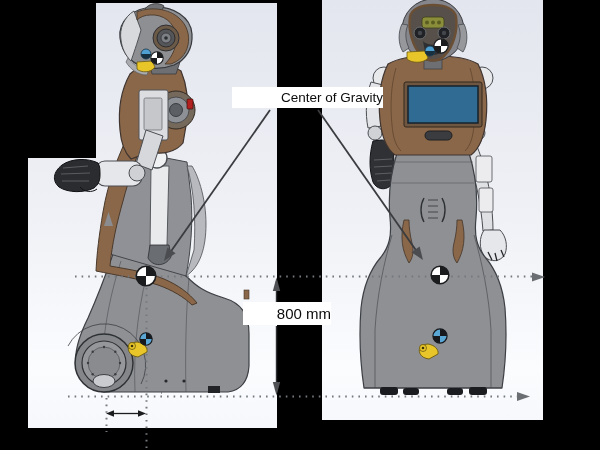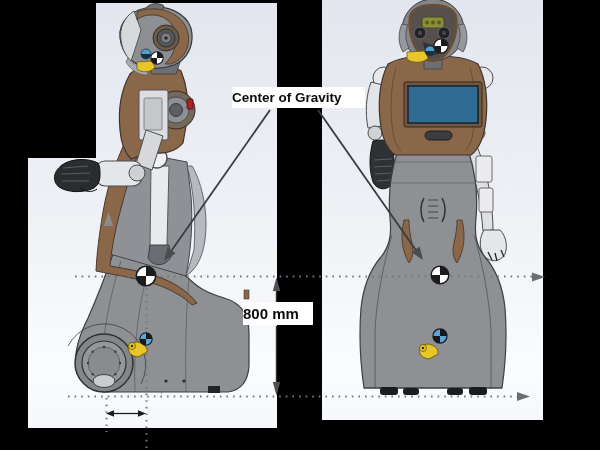"Center of Gravity" .float-label { font-weight: bold -> normal; padding-left: none -> 18px; text-align: left -> right }
